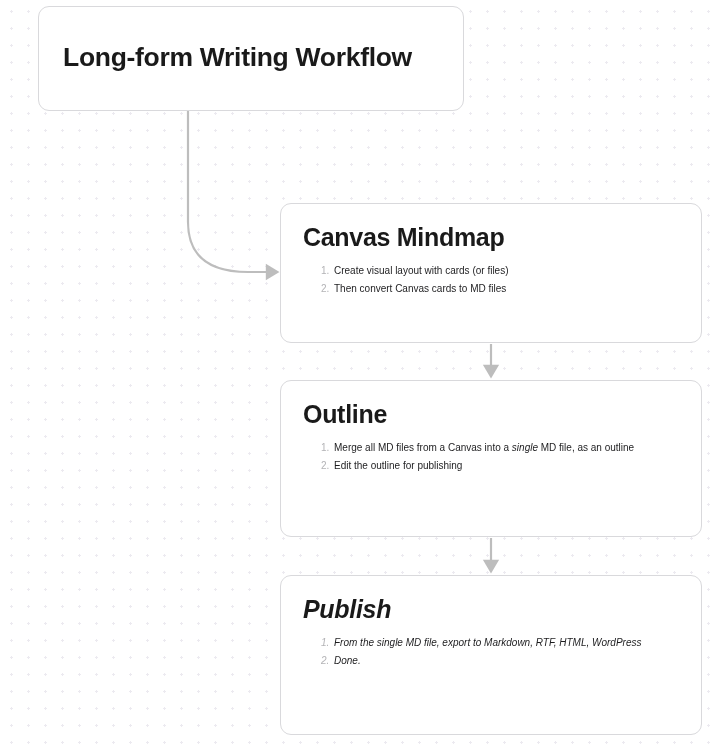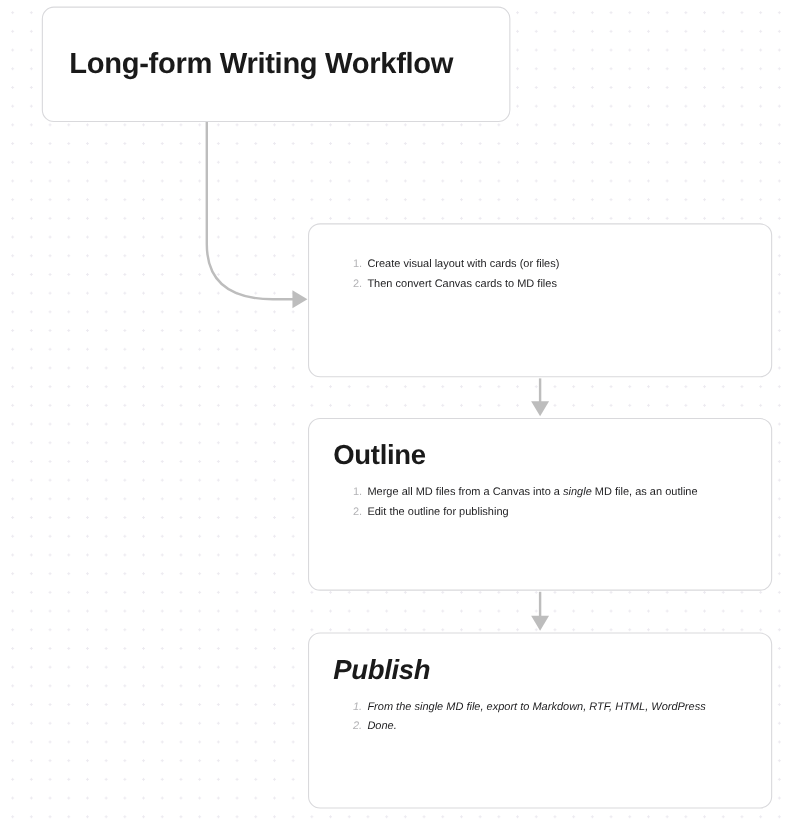"Canvas Mindmap" div.card-title { html: none -> <div>Canvas Mindmap</div> }
